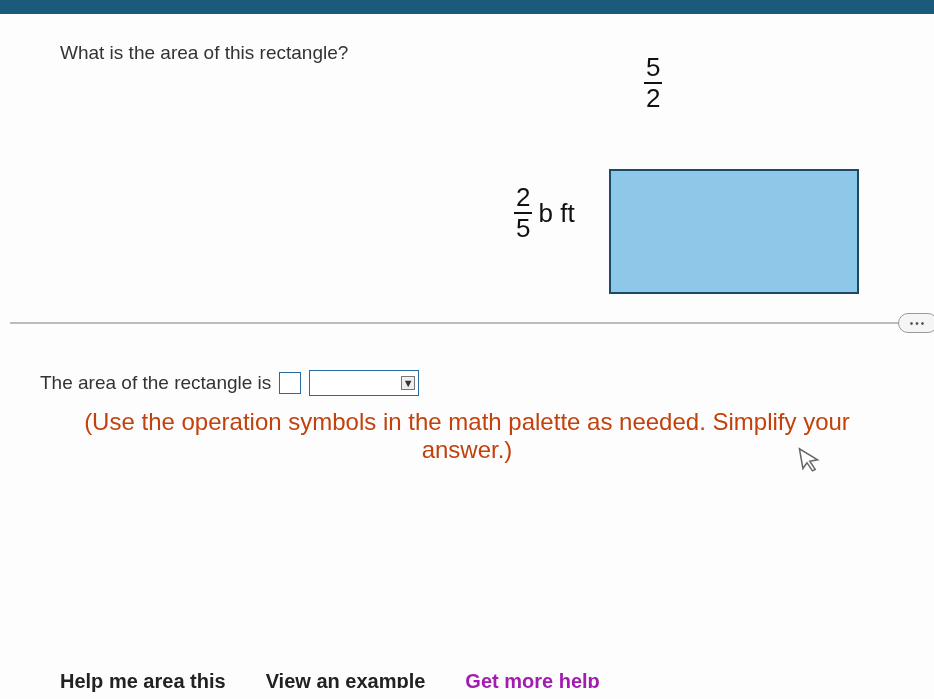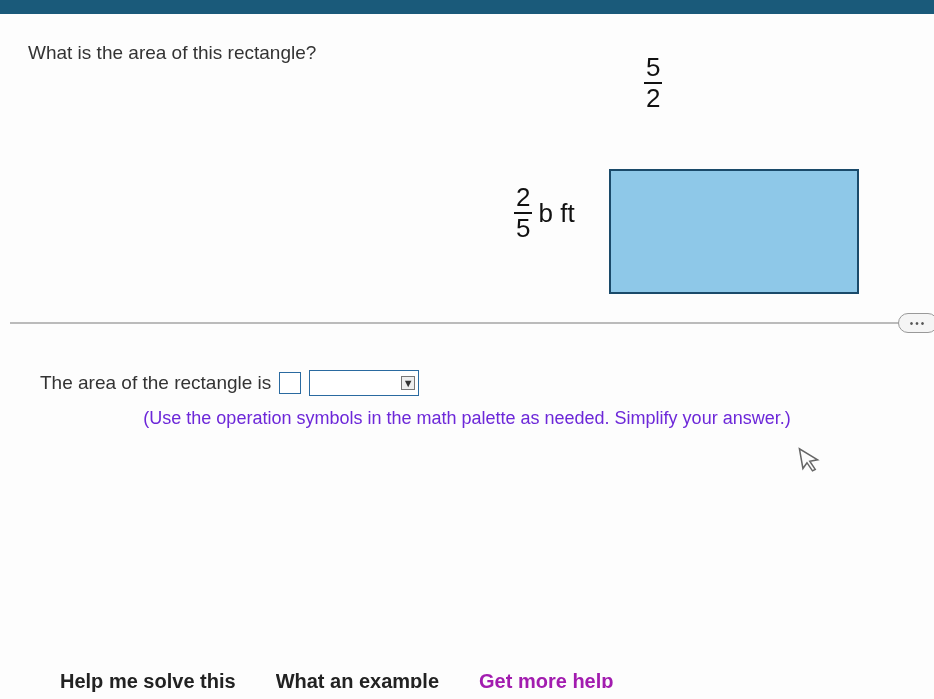"What is the area of" .content { padding: 28px 40px 0 28px -> 28px 40px 0 60px }
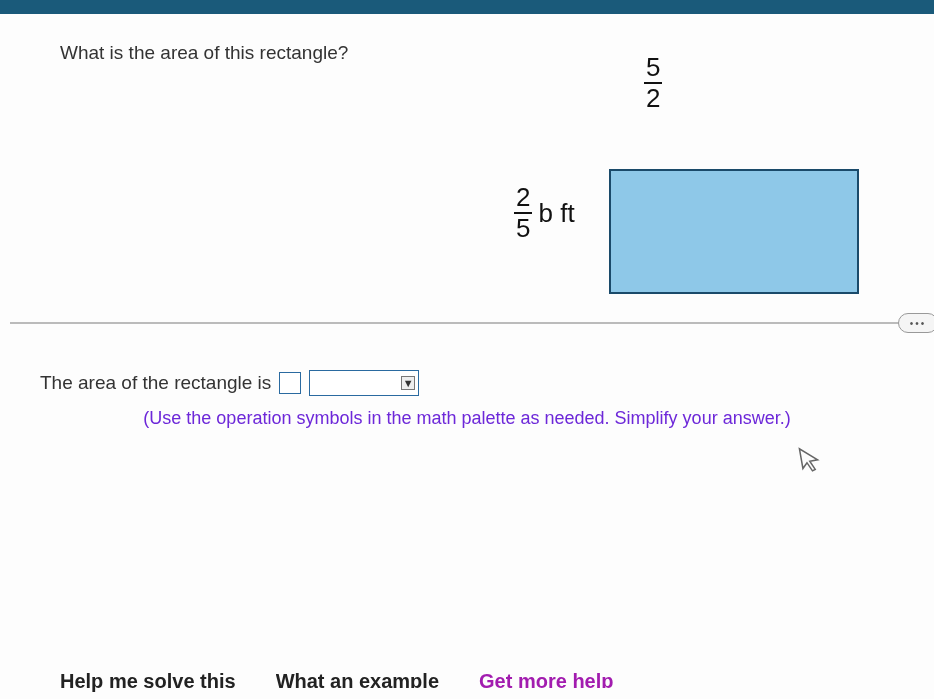"(Use the operation symbols in" .hint { color: #6d28d9 -> #c2410c; font-size: 18px -> 24px }
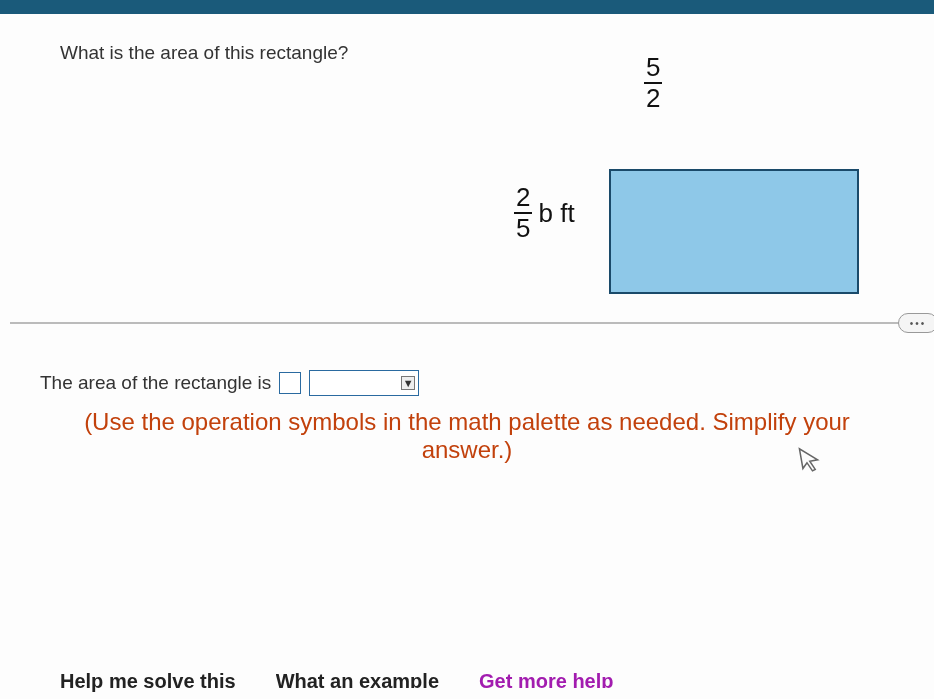"Help me solve this" span { text: solve -> area }
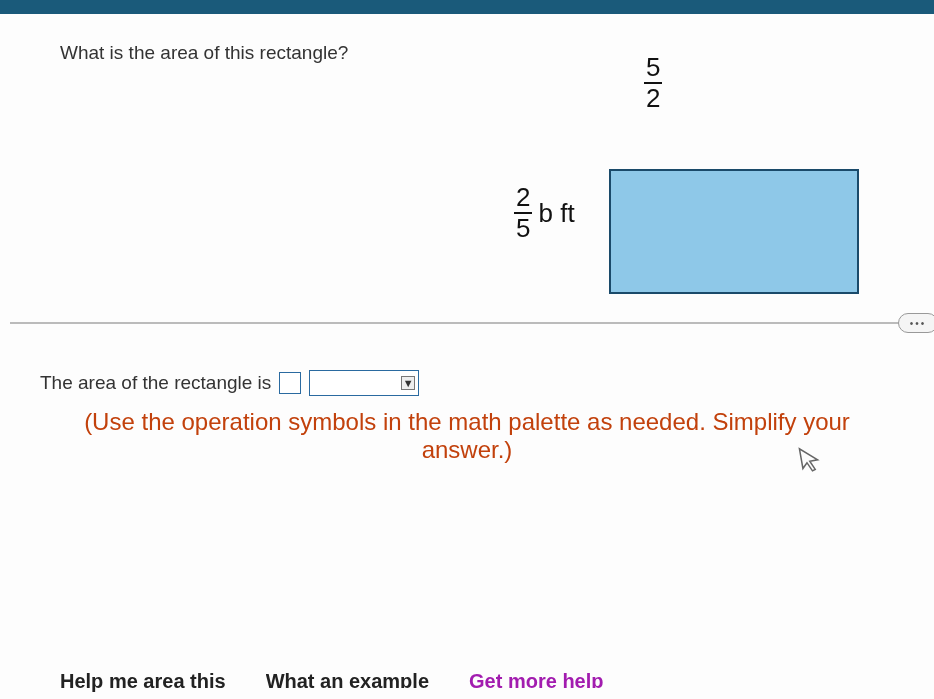"What an example" span.link-cut { text: What -> View }
